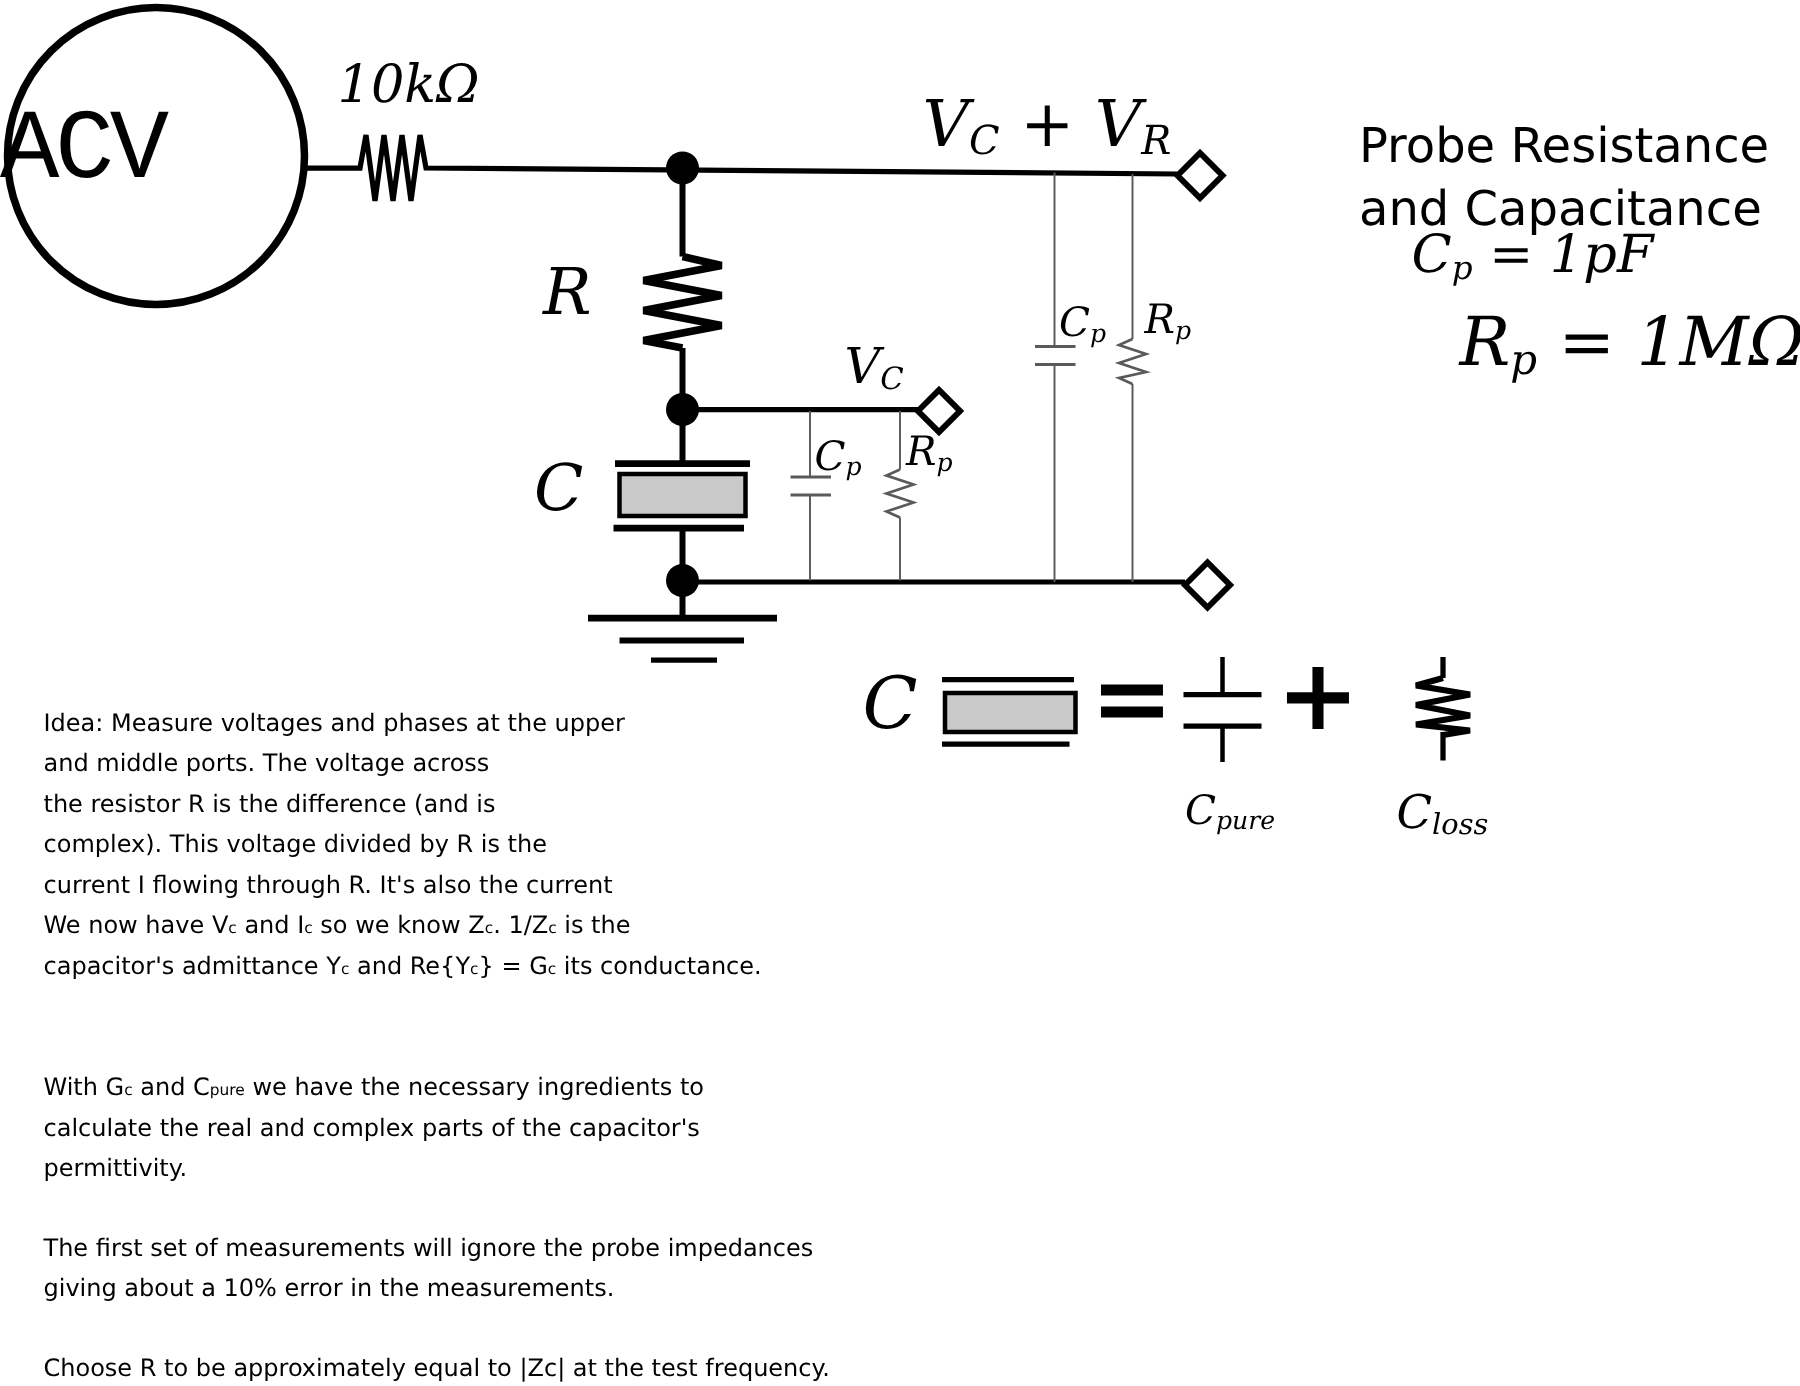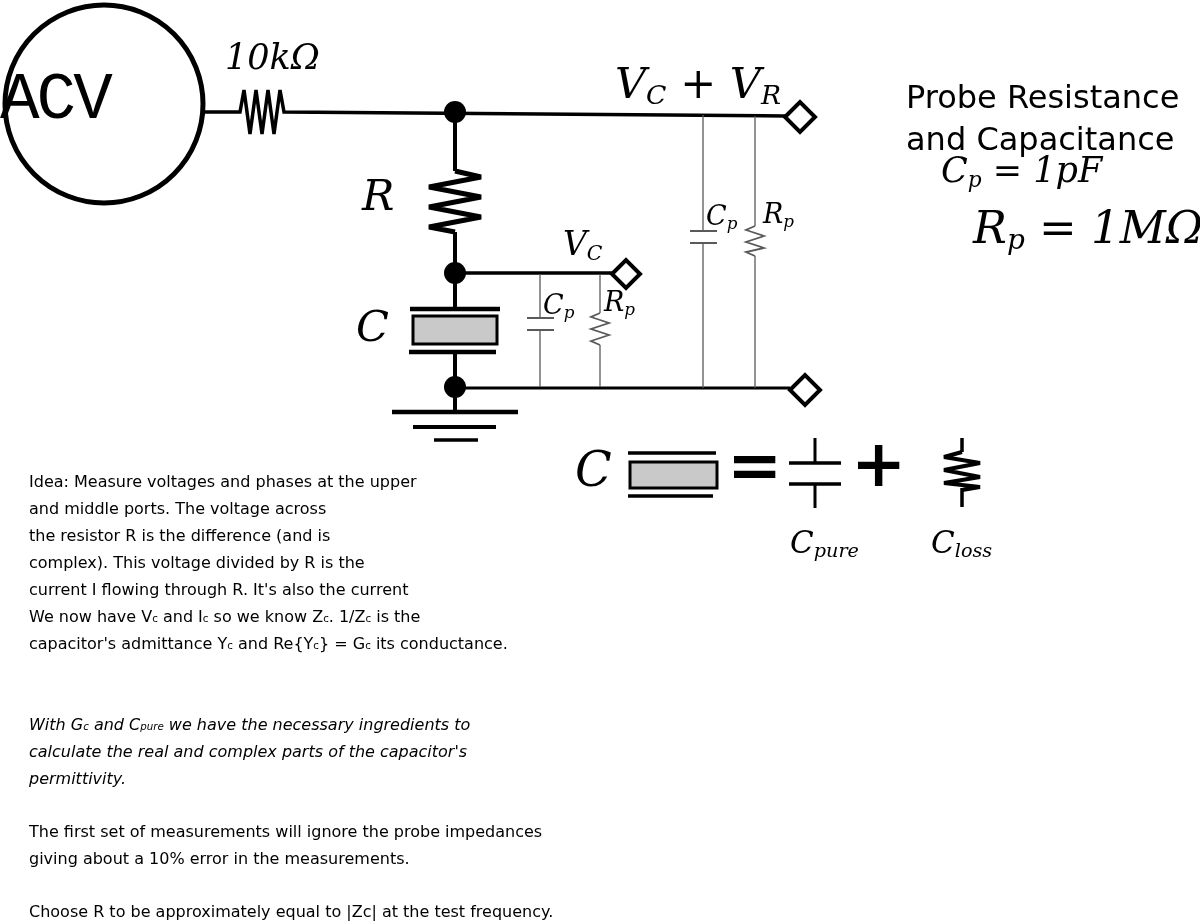"Cpure" div.abs { font-size: 31px -> 27px }
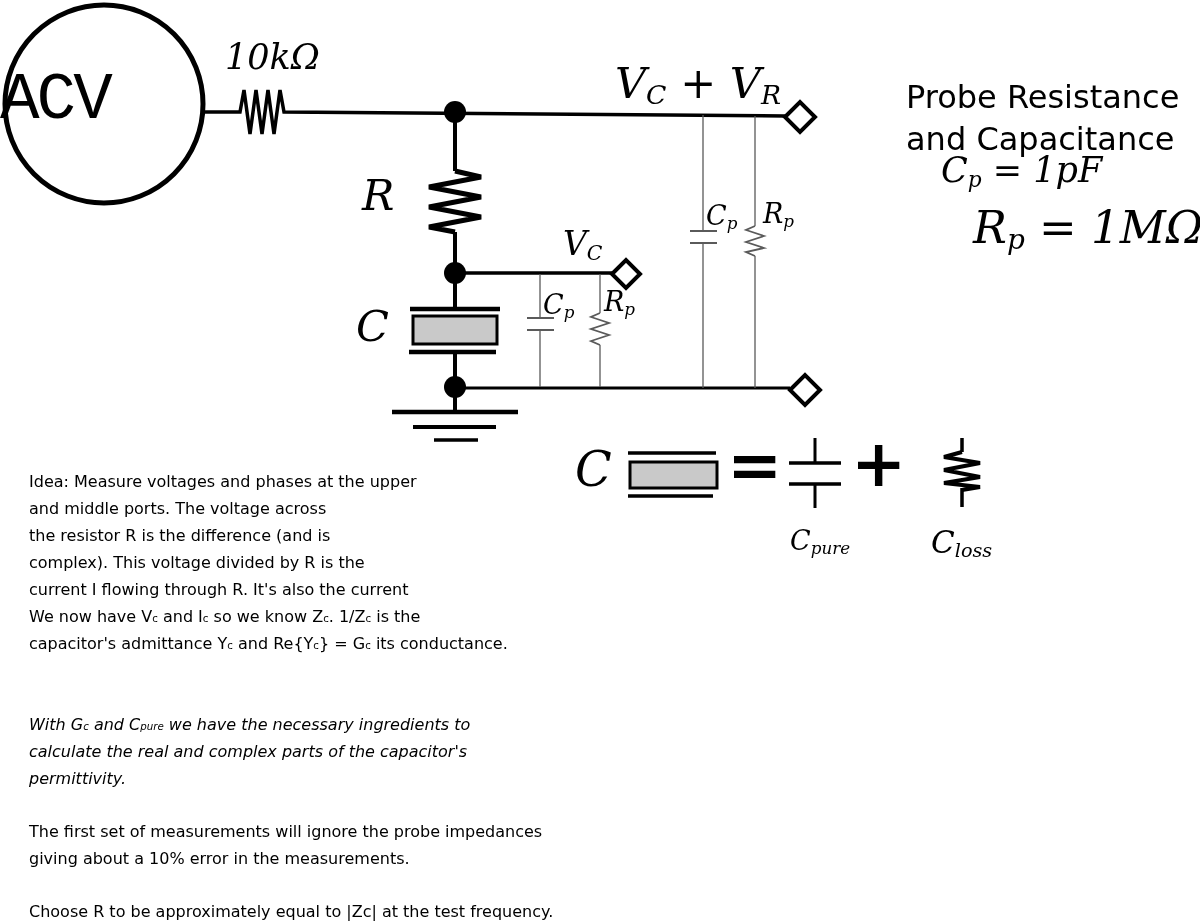"With Gc and Cpure we" div.notes-para { font-style: italic -> none }
